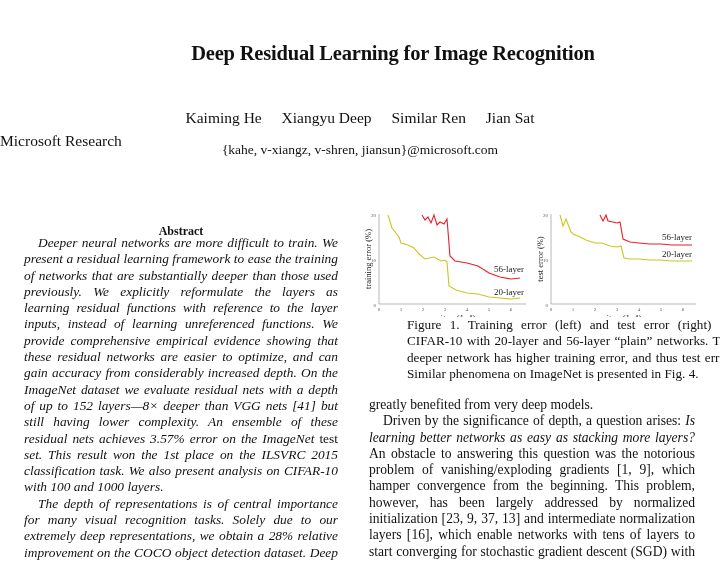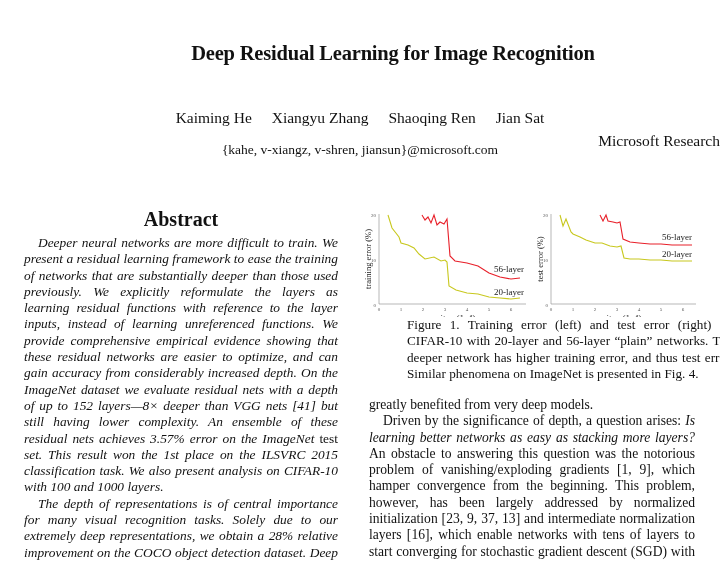"Xiangyu Zhang" span { text: Zhang -> Deep }
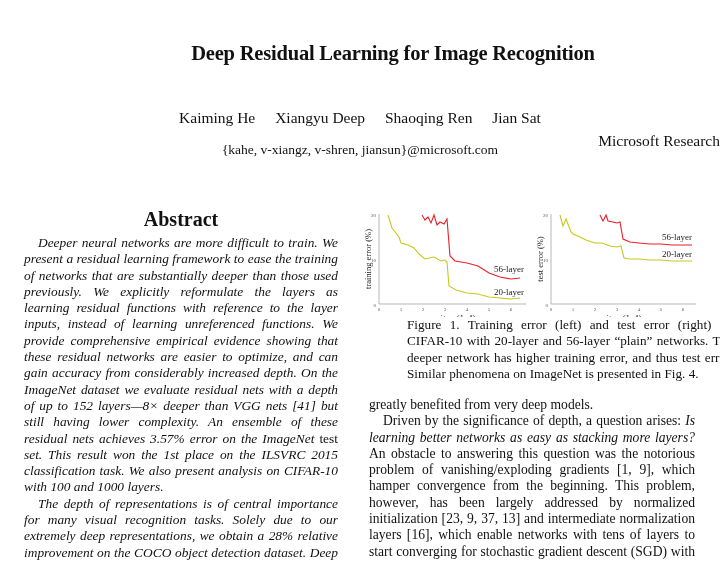"Shaoqing Ren" span { text: Shaoqing -> Similar }
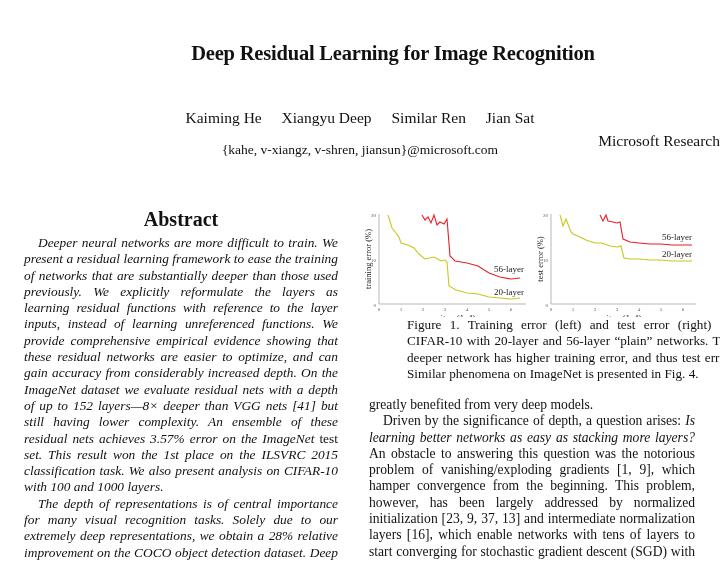"Microsoft Research" .affil { text-align: right -> left }
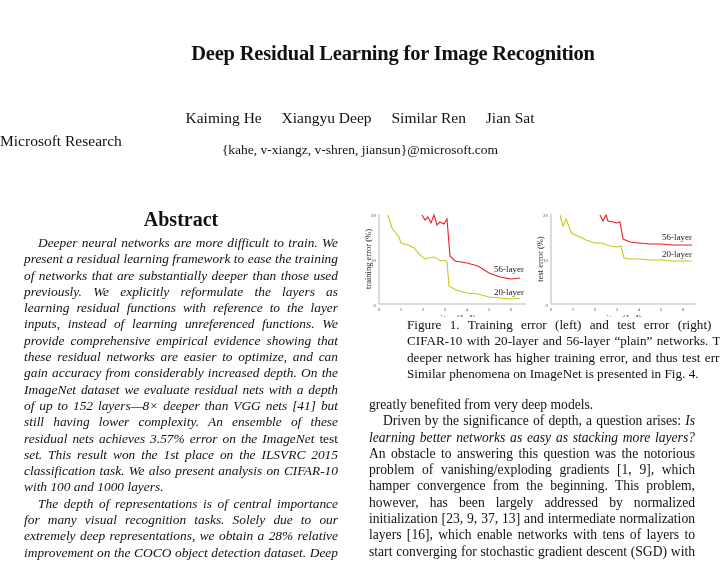"Abstract" .abs-head { font-size: 20px -> 12px; top: 208px -> 224px }
